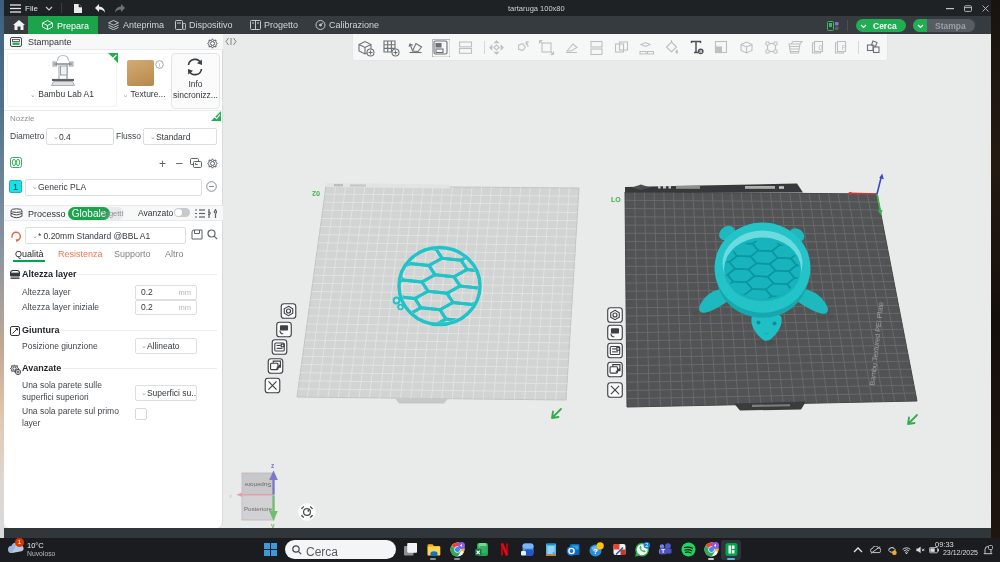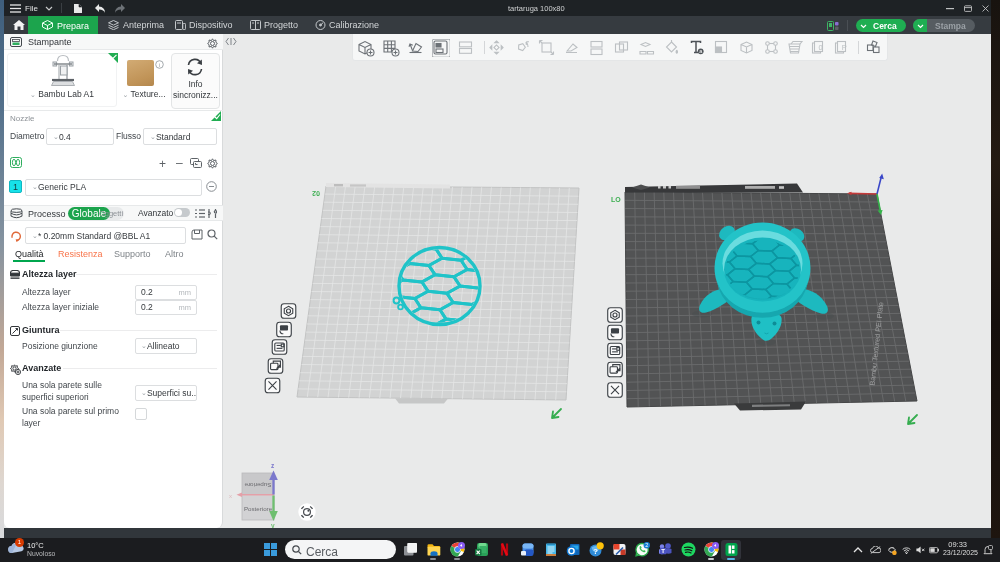"09:33" div.tray { text-align: right -> left }
